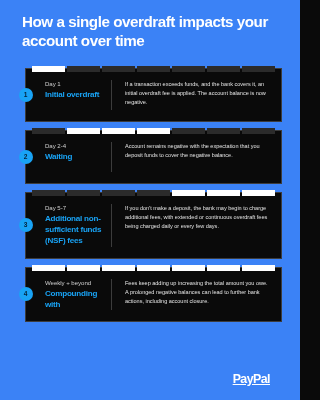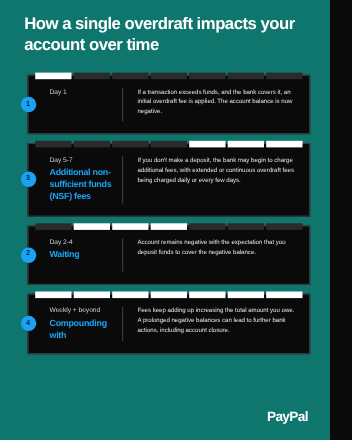"How a single overdraft impacts" .page { background: #0f766e -> #3b82f6 }
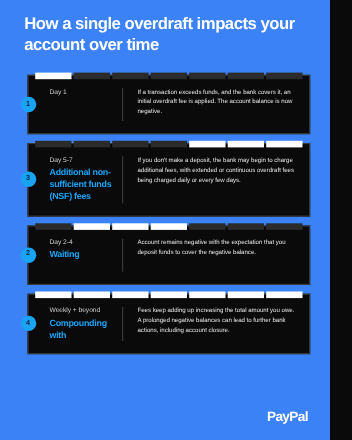"Initial overdraft" div.headline { html: none -> <div>Initial overdraft</div> }
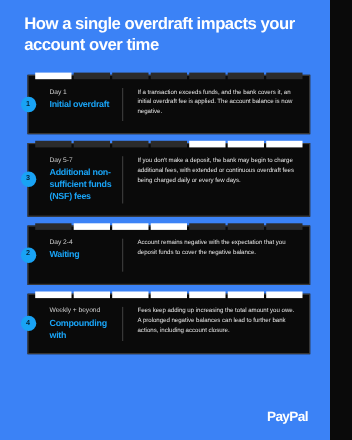"Additional non-sufficient funds (NSF)" div.card { order: before "Waiting" -> after "Waiting" }
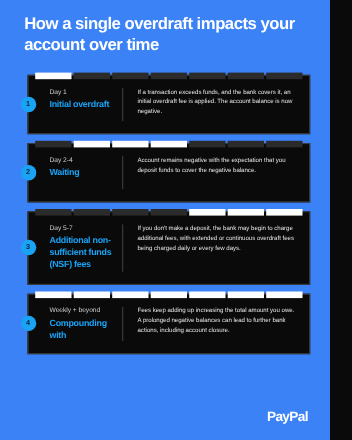"PayPal" .footer { right: 20px -> 30px; text-decoration: none -> underline }
